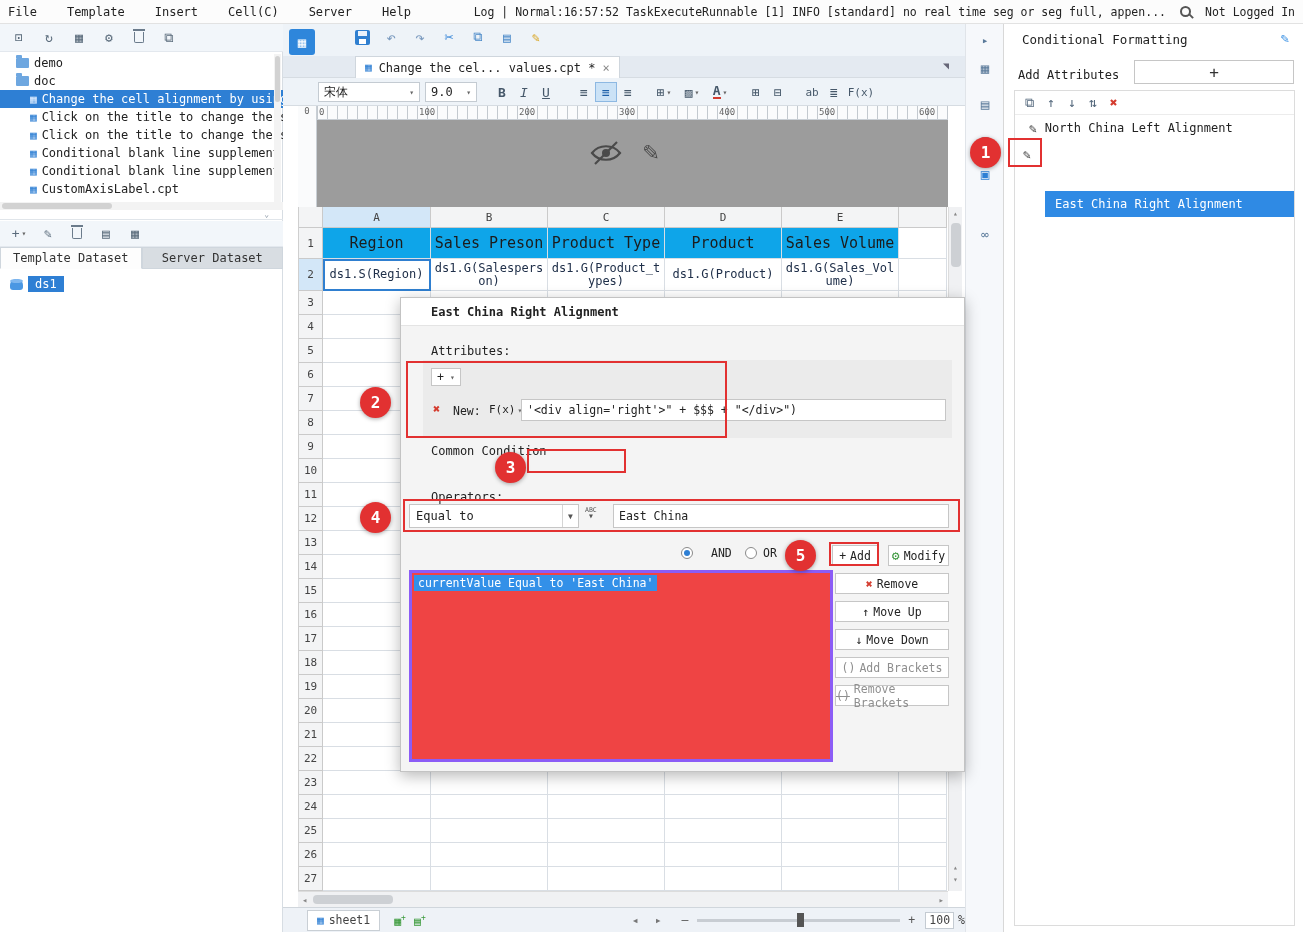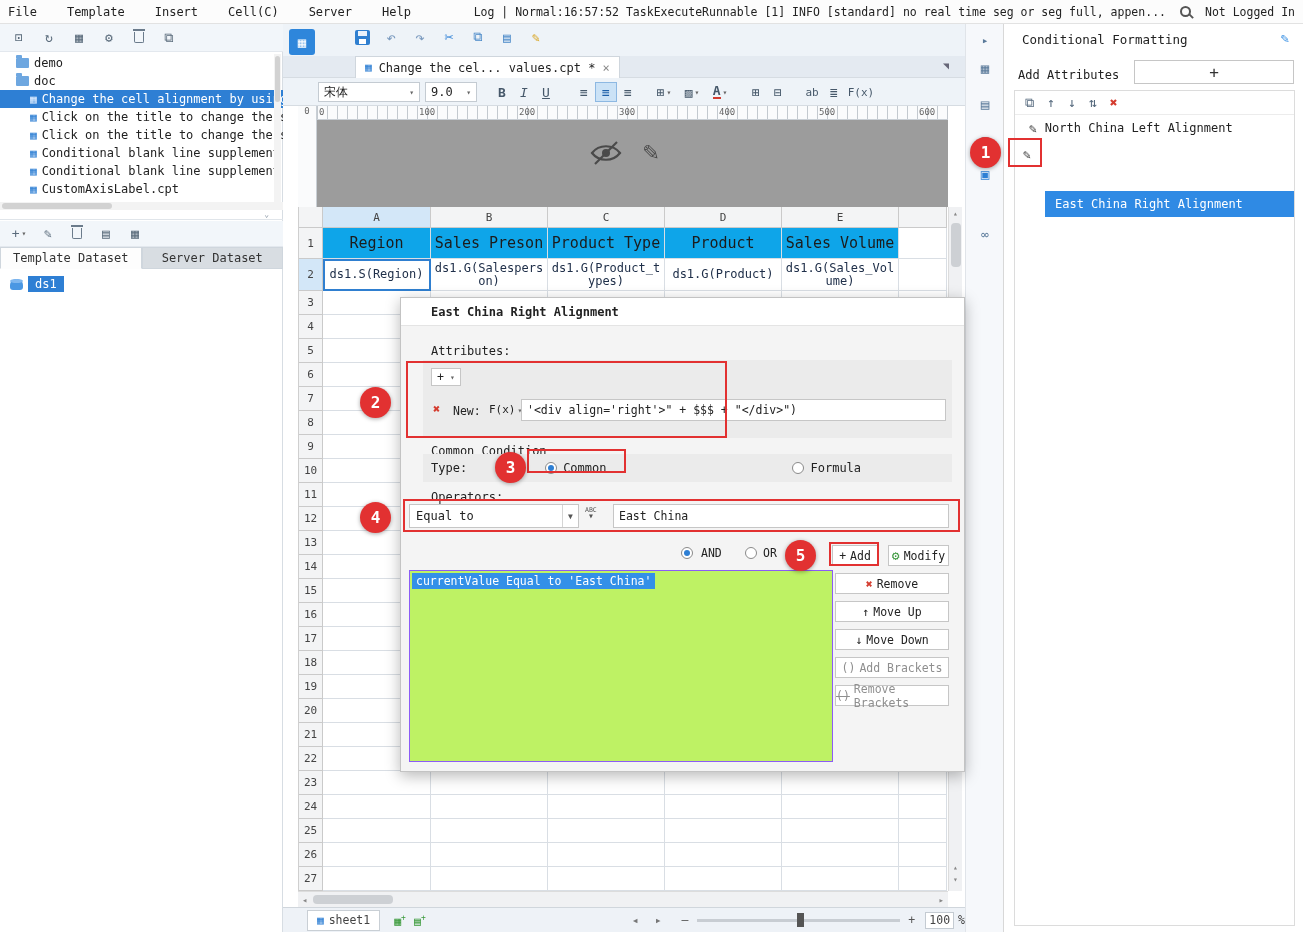"Type:" div.panel-gray { html: <div> <span>Type:</span> <span> <span></span> <span>Common</span> </span> <span> <span></span> <span>Formula</span> </span> </div> -> none }
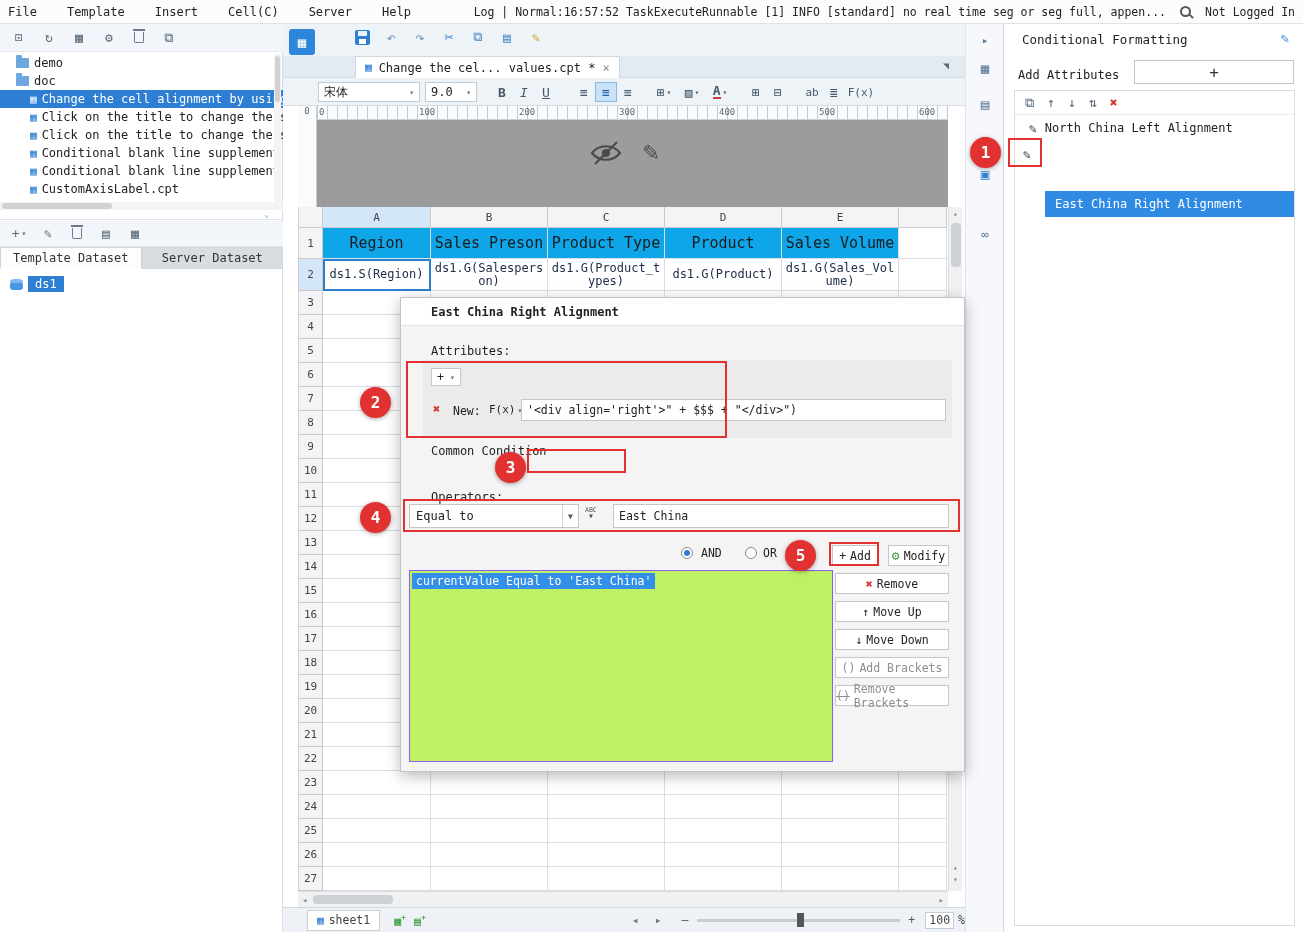"AND" span.abs { gap: 8px -> 18px }
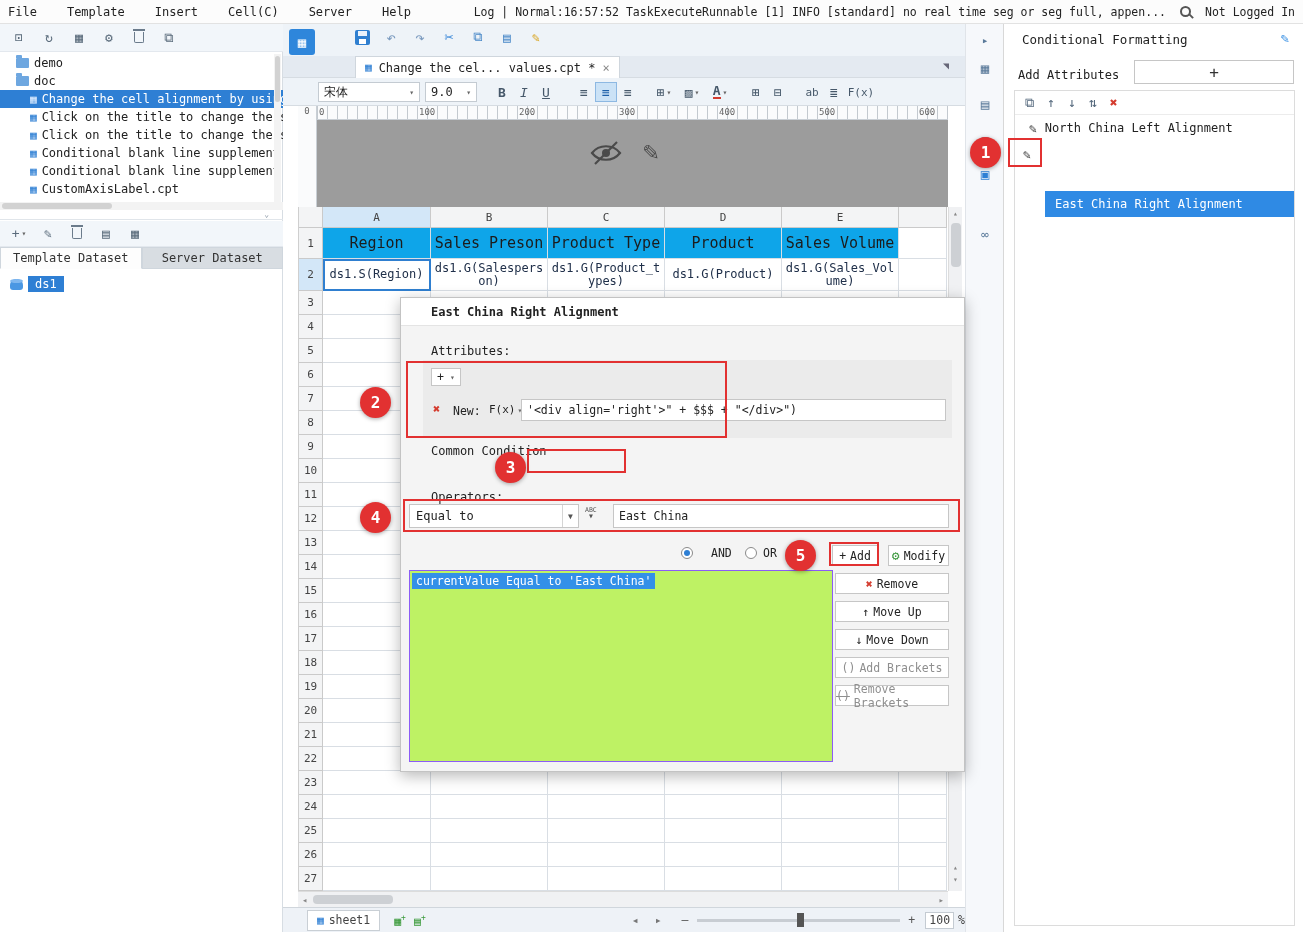"currentValue Equal to 'East China'" div.abs { background: #bef264 -> #ef4444; border: 1px solid #8b5cf6 -> 3px solid #8b5cf6 }
